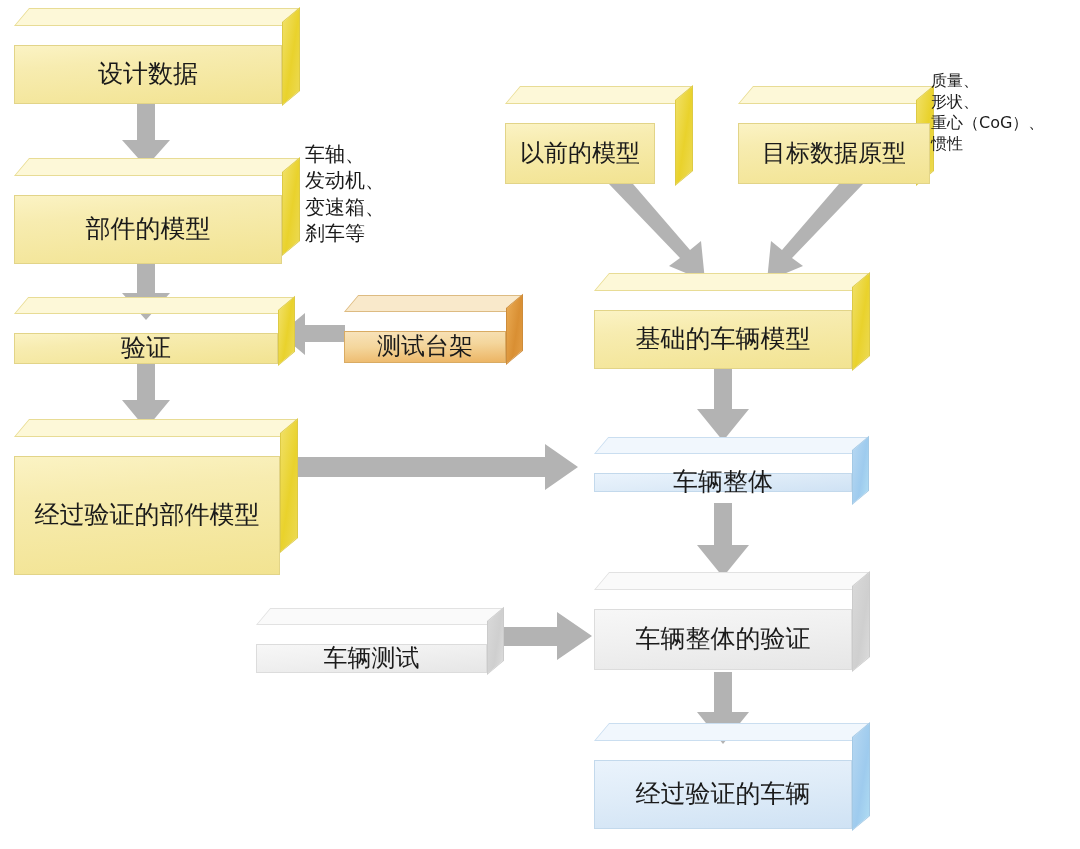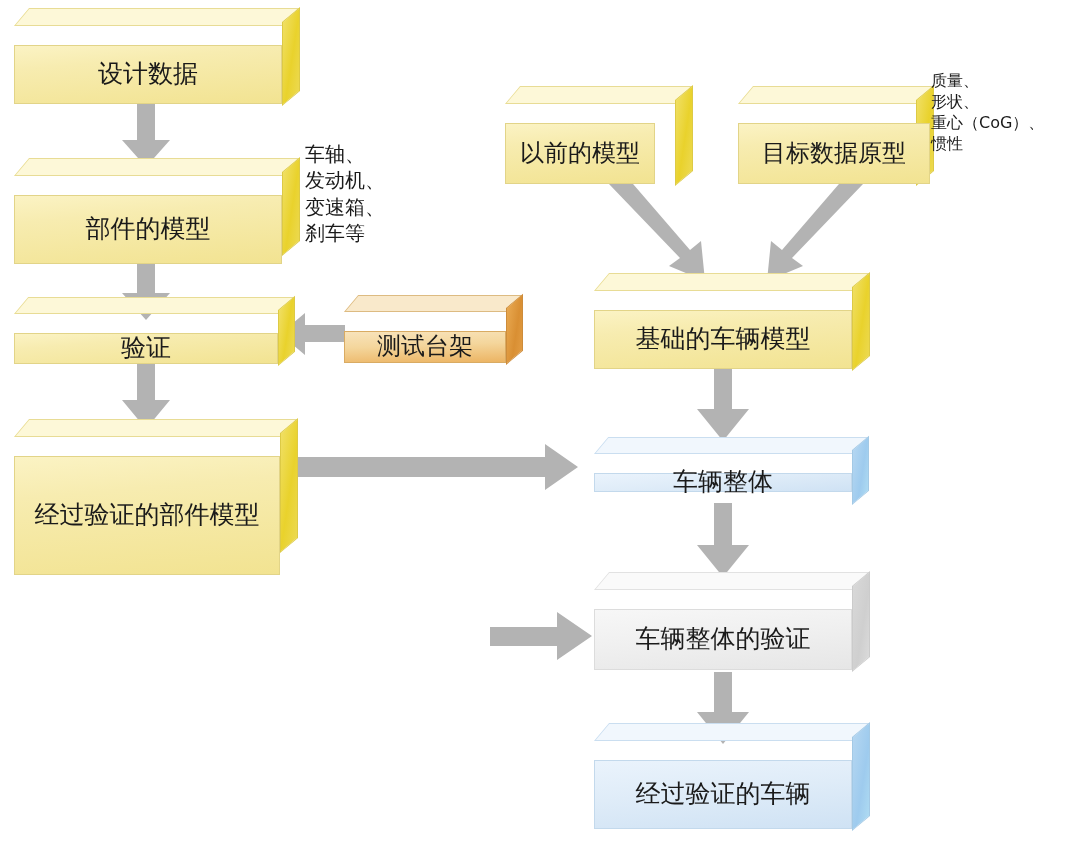"车辆测试" div.box { html: none -> <div> <div></div> <div></div> <div> <span>车辆测试</span> </div> </div> }
